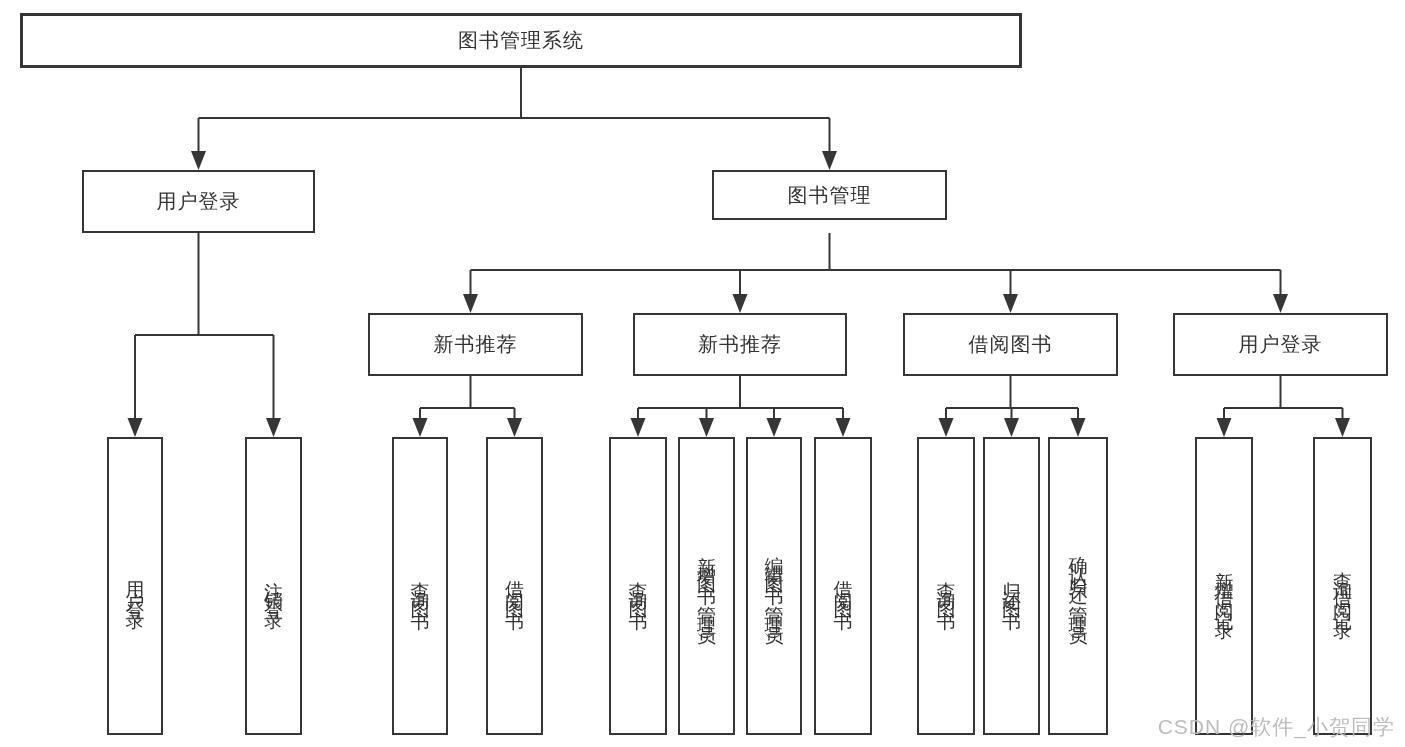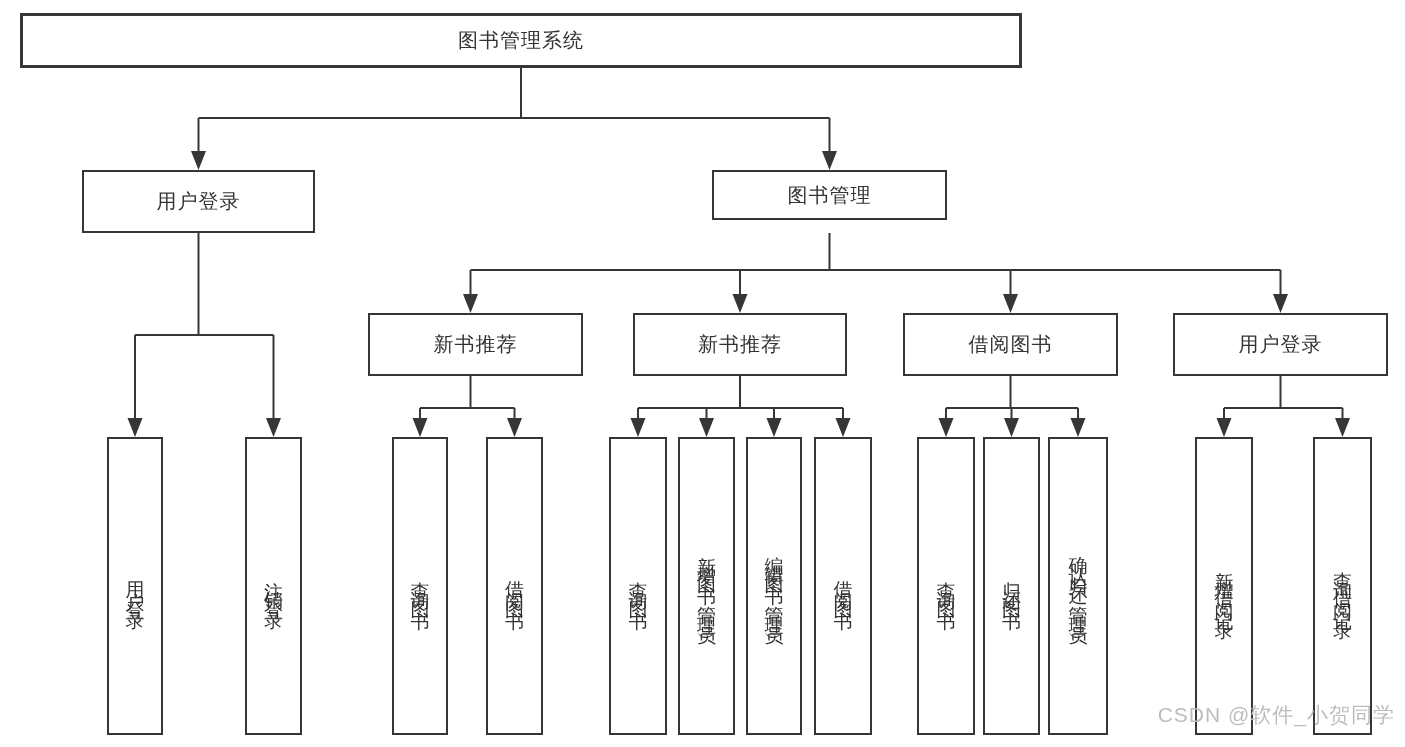"CSDN @软件_小贺同学" .watermark { bottom: 18px -> 6px }
